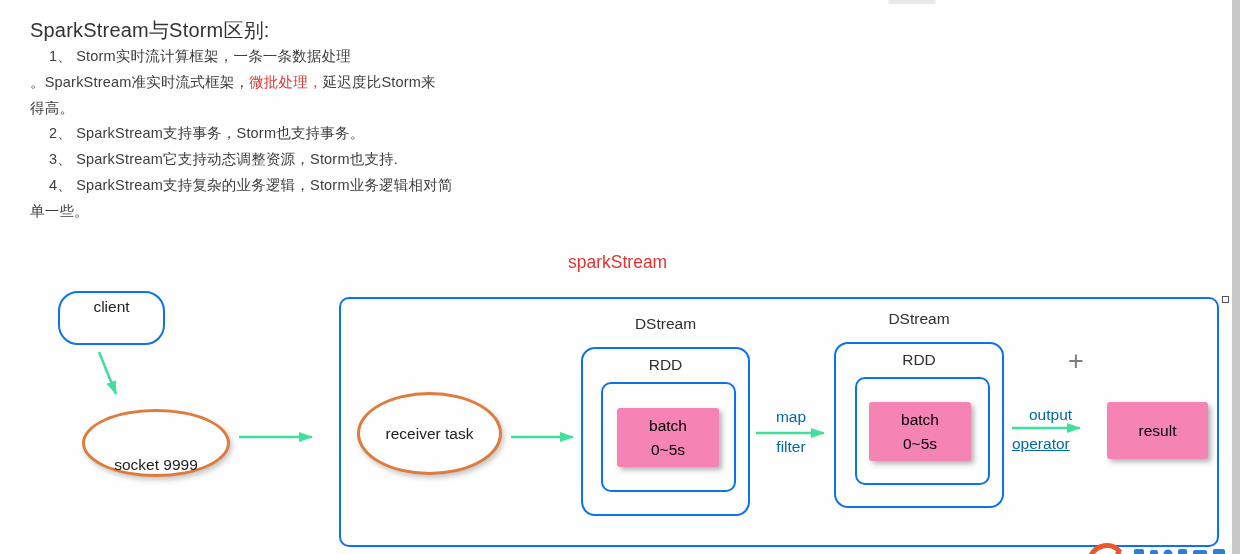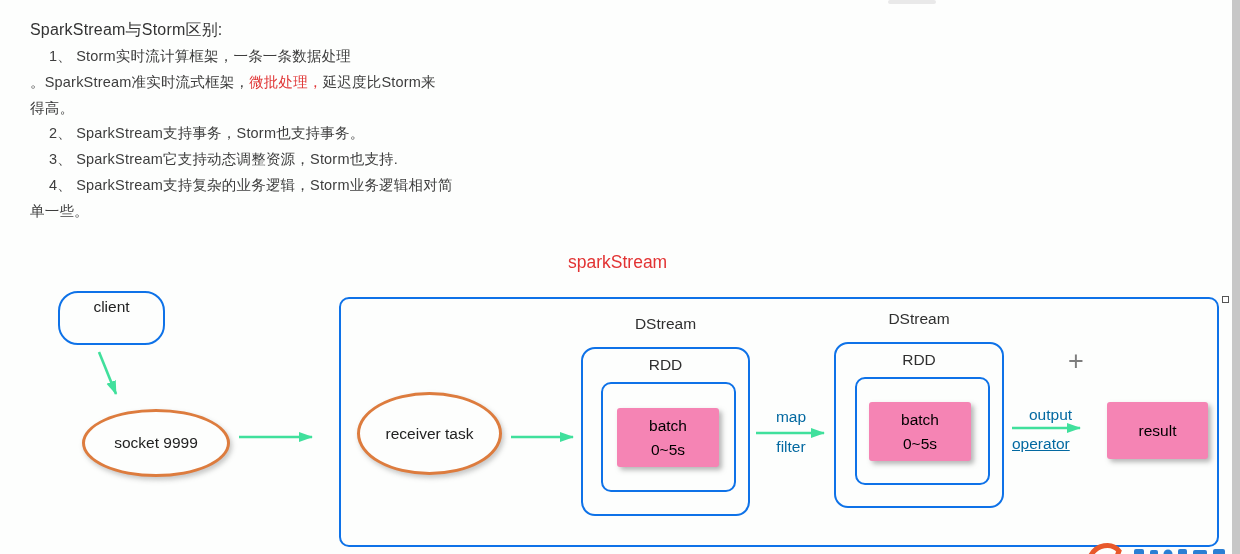"SparkStream与Storm区别:" .note-title { font-size: 16px -> 20px }
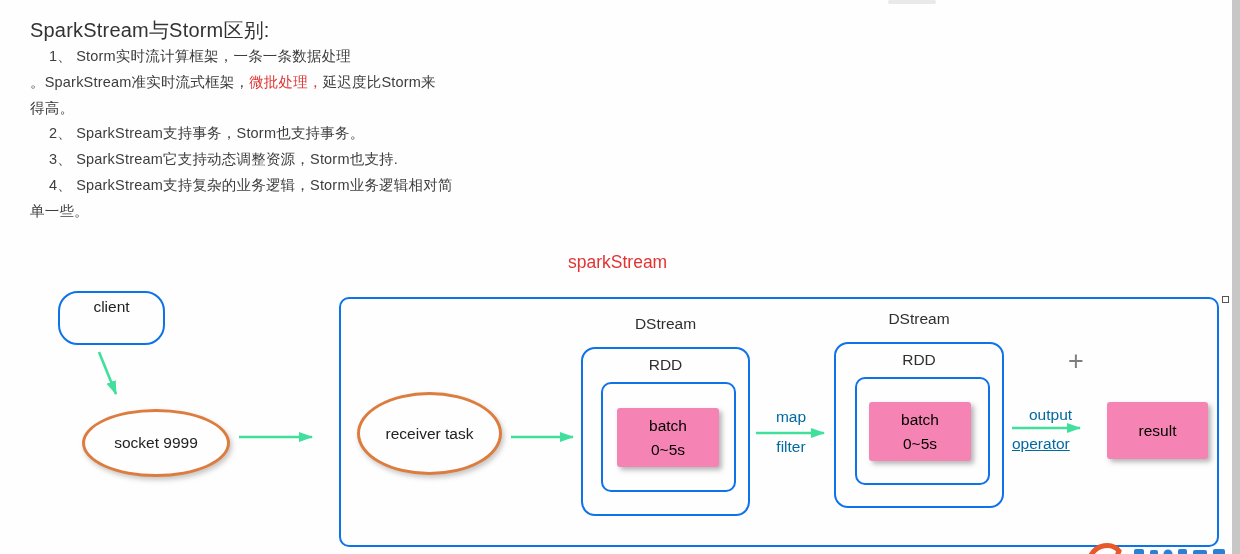"socket 9999" .socket-ellipse { align-items: none -> flex-end }
